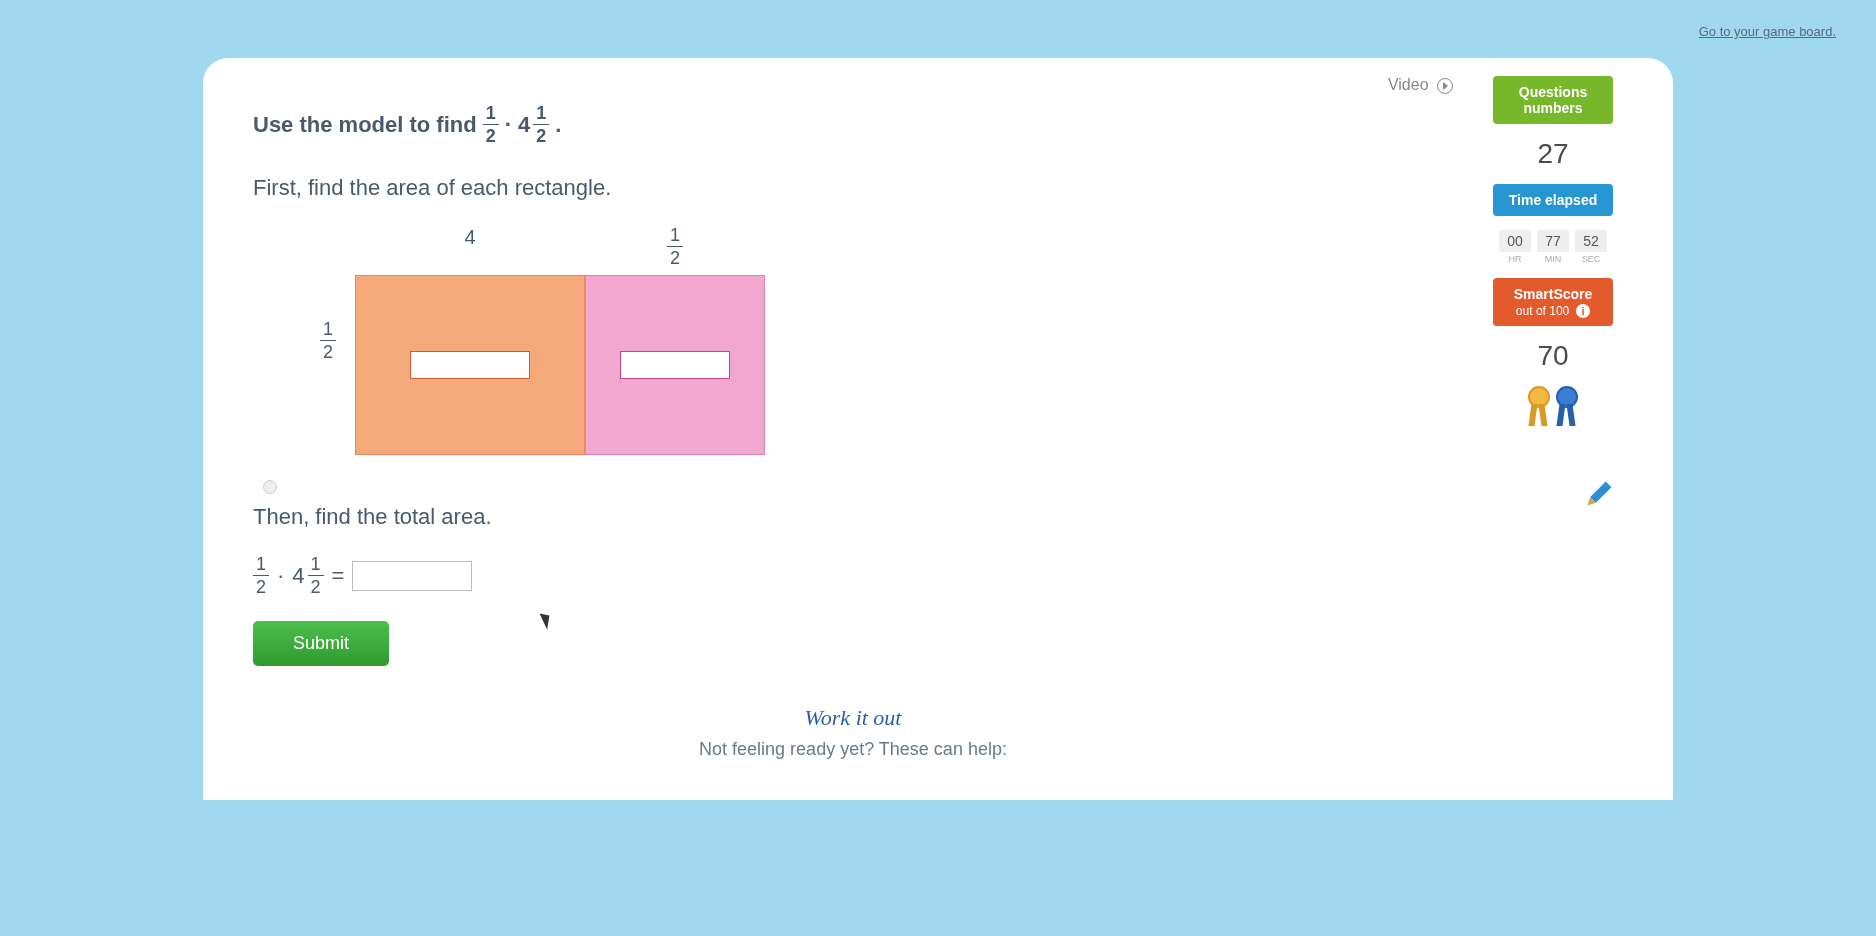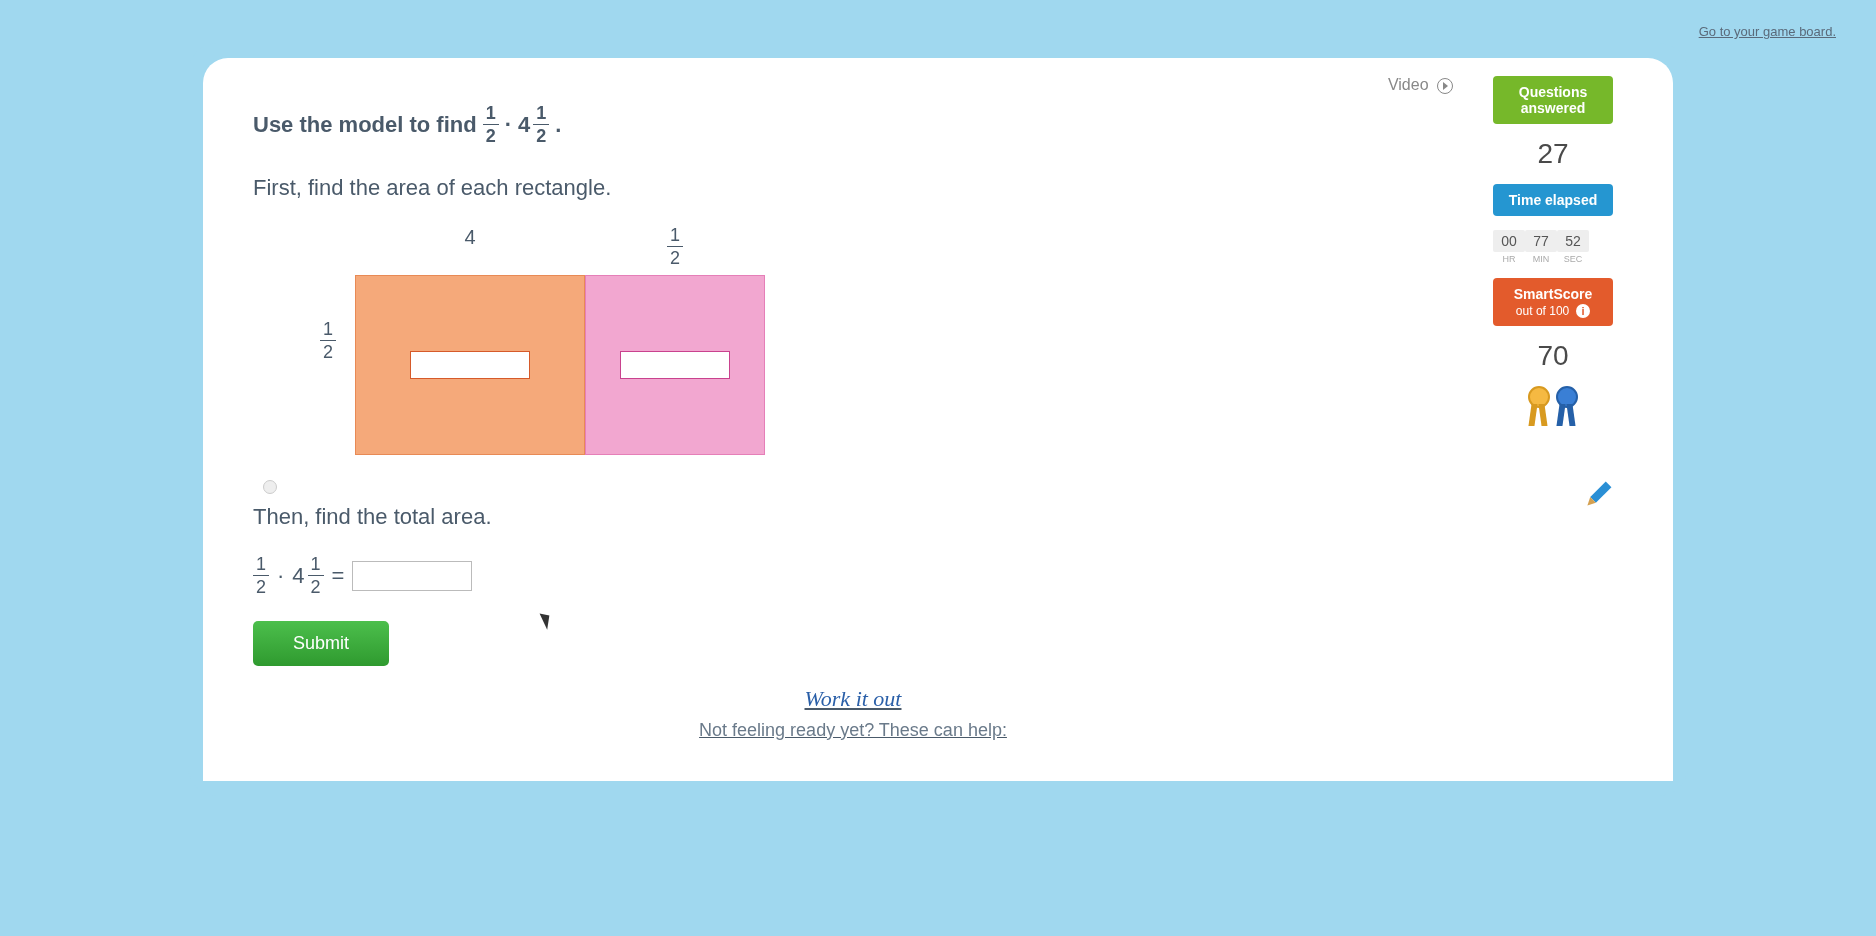"Questions answered" div.badge { text: answered -> numbers }
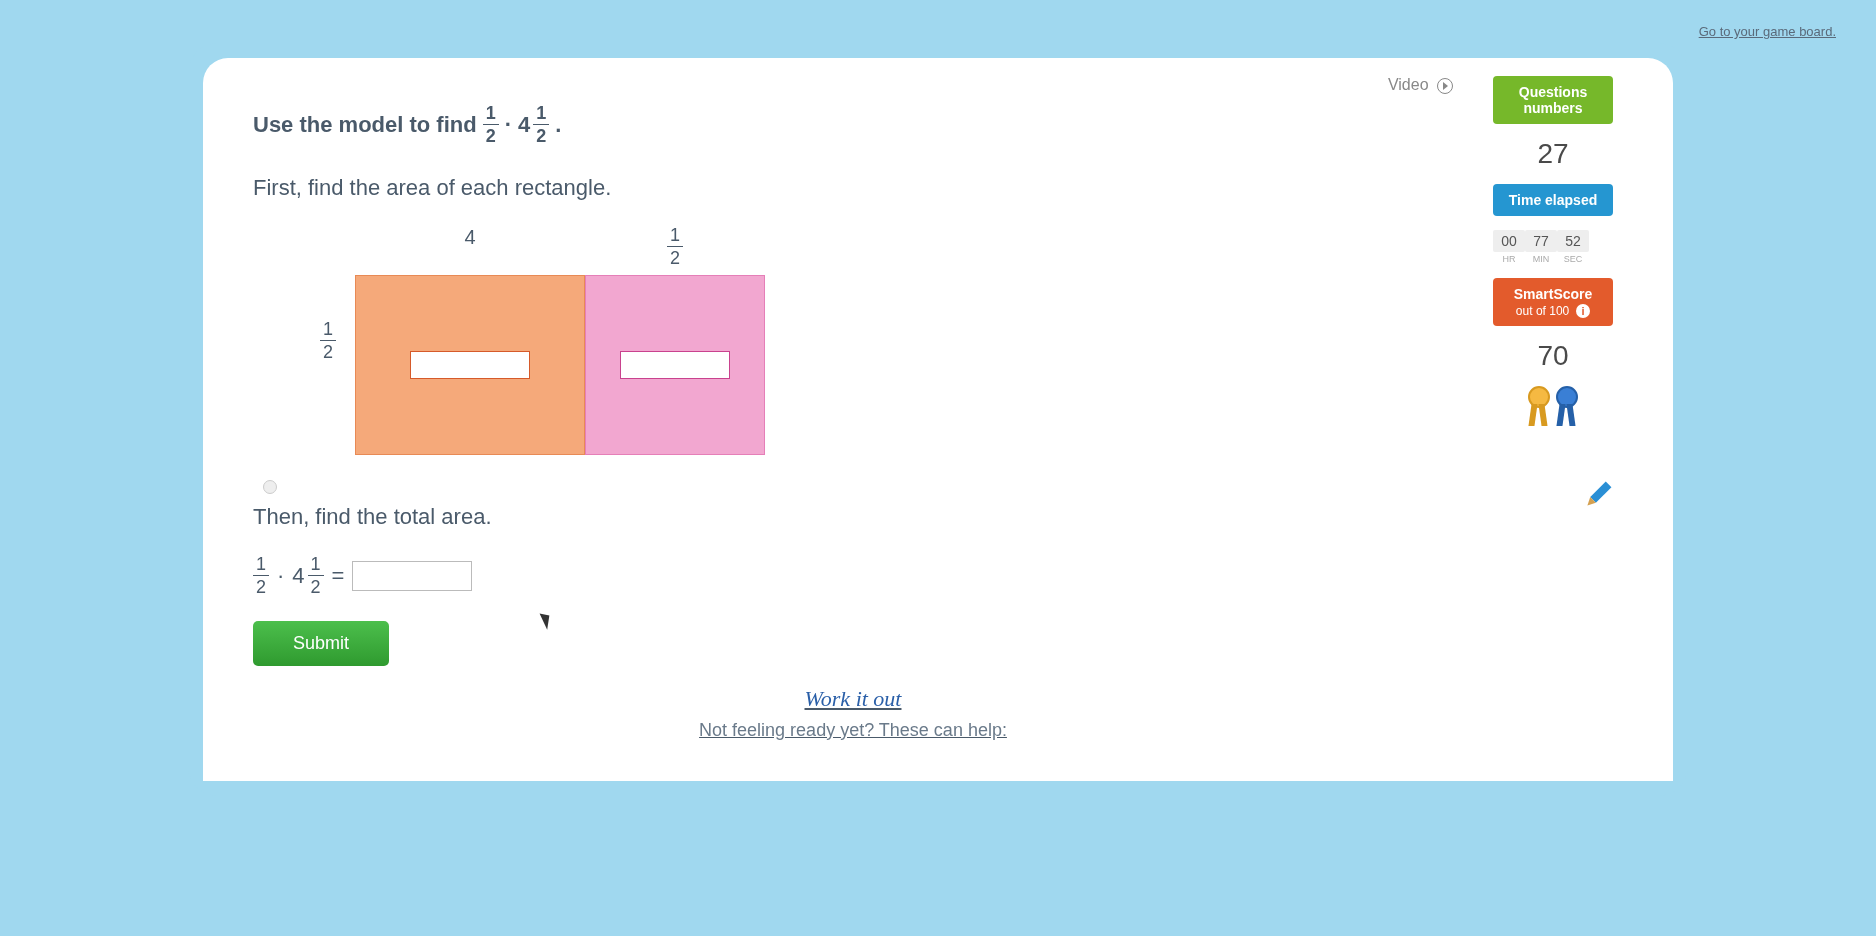"00" .time-grid { gap: none -> 6px; justify-content: none -> center }
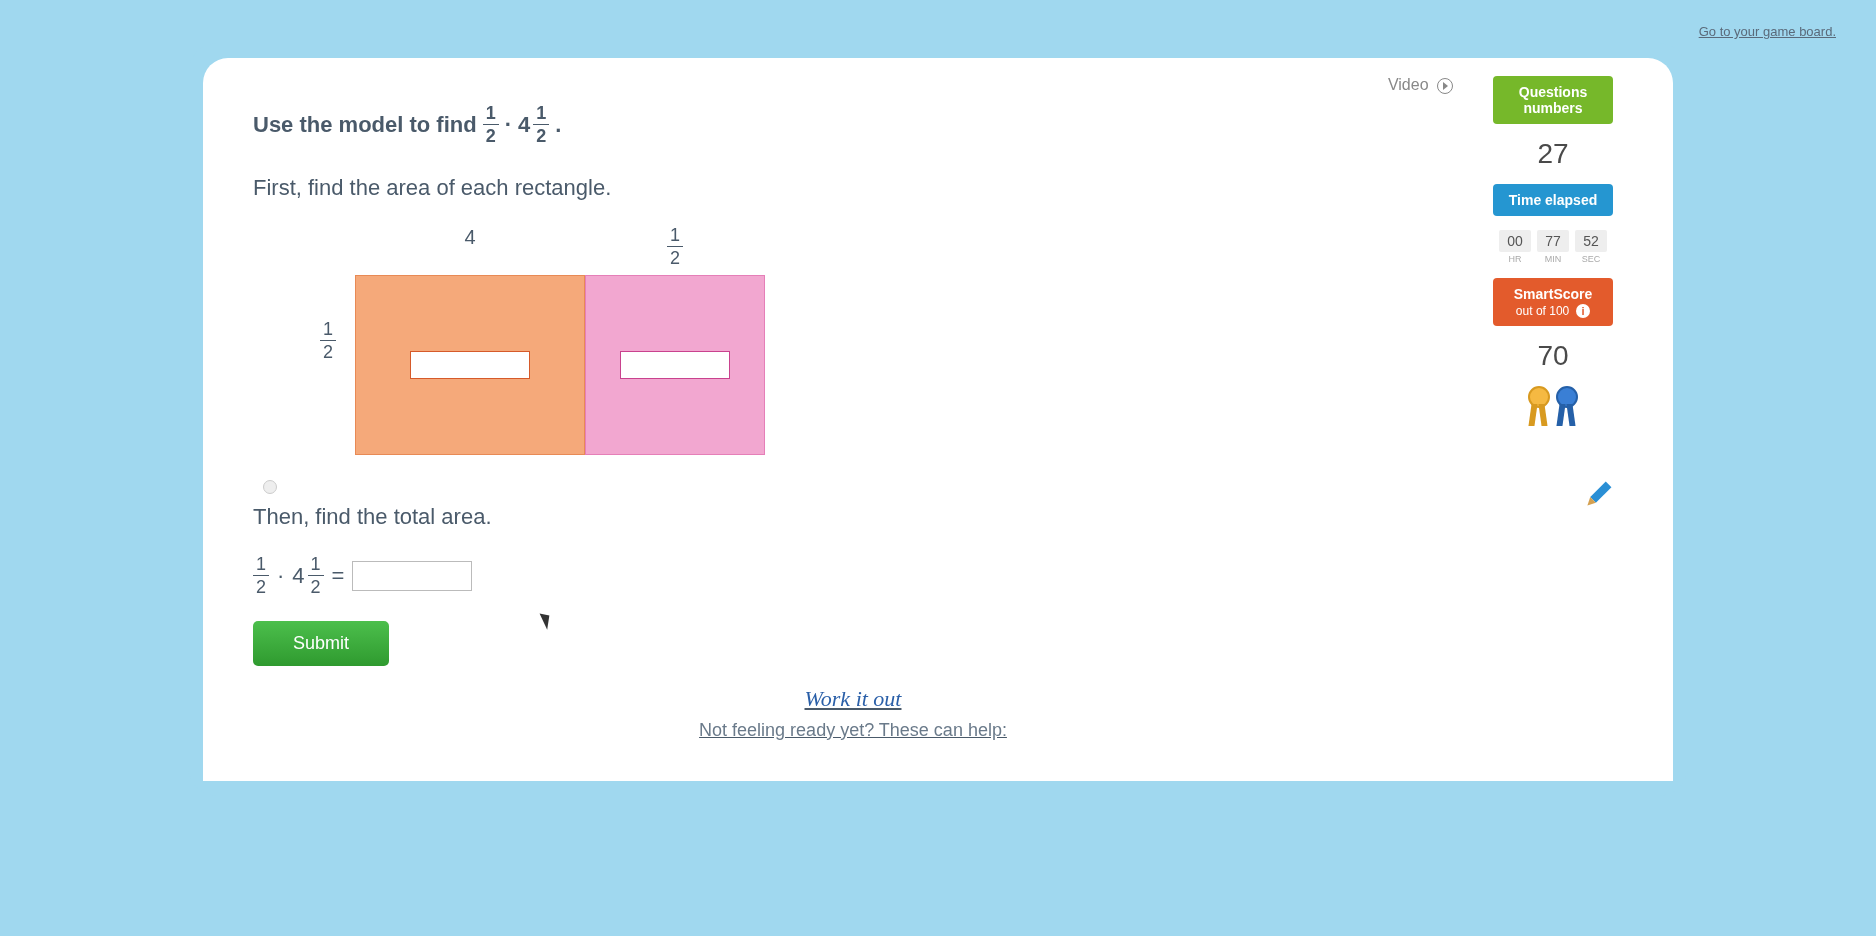"Work it out" .footer-area { margin-top: 20px -> 39px; text-decoration: underline -> none }
